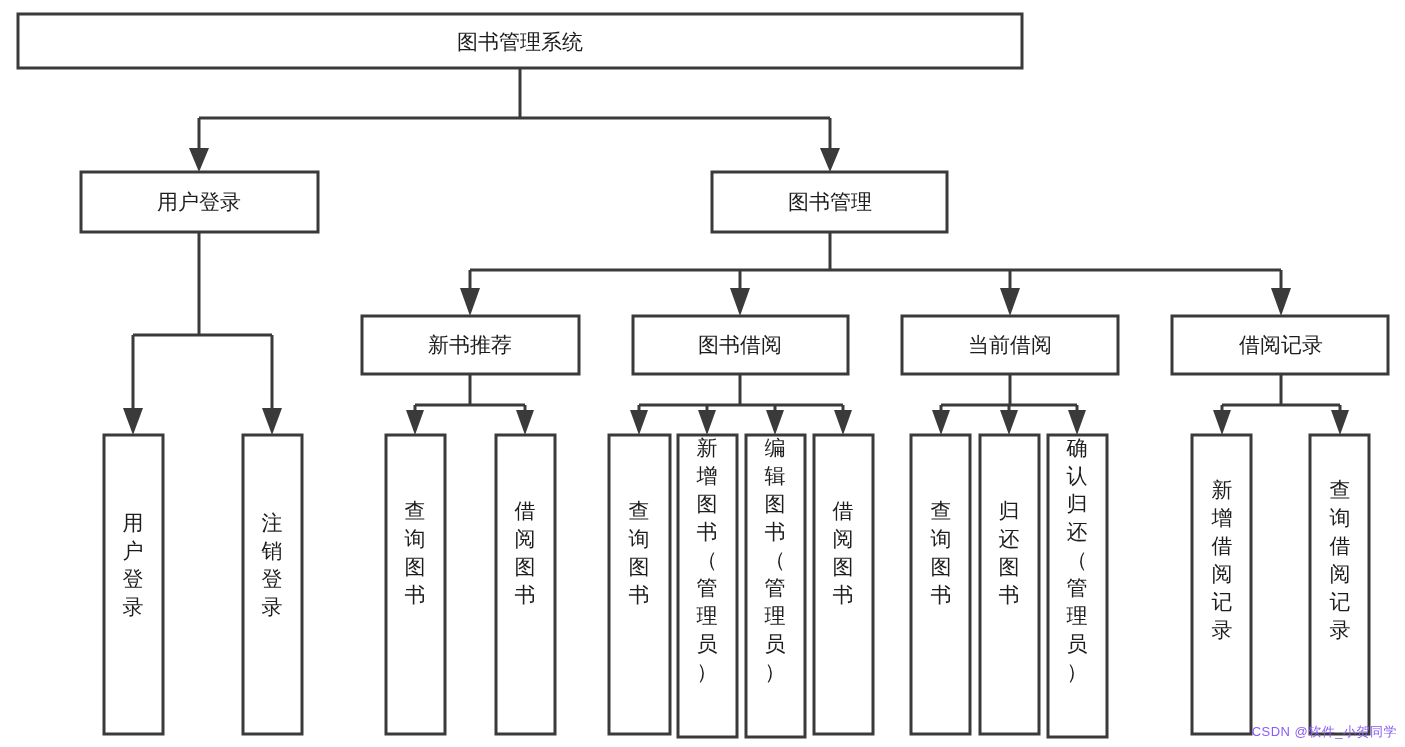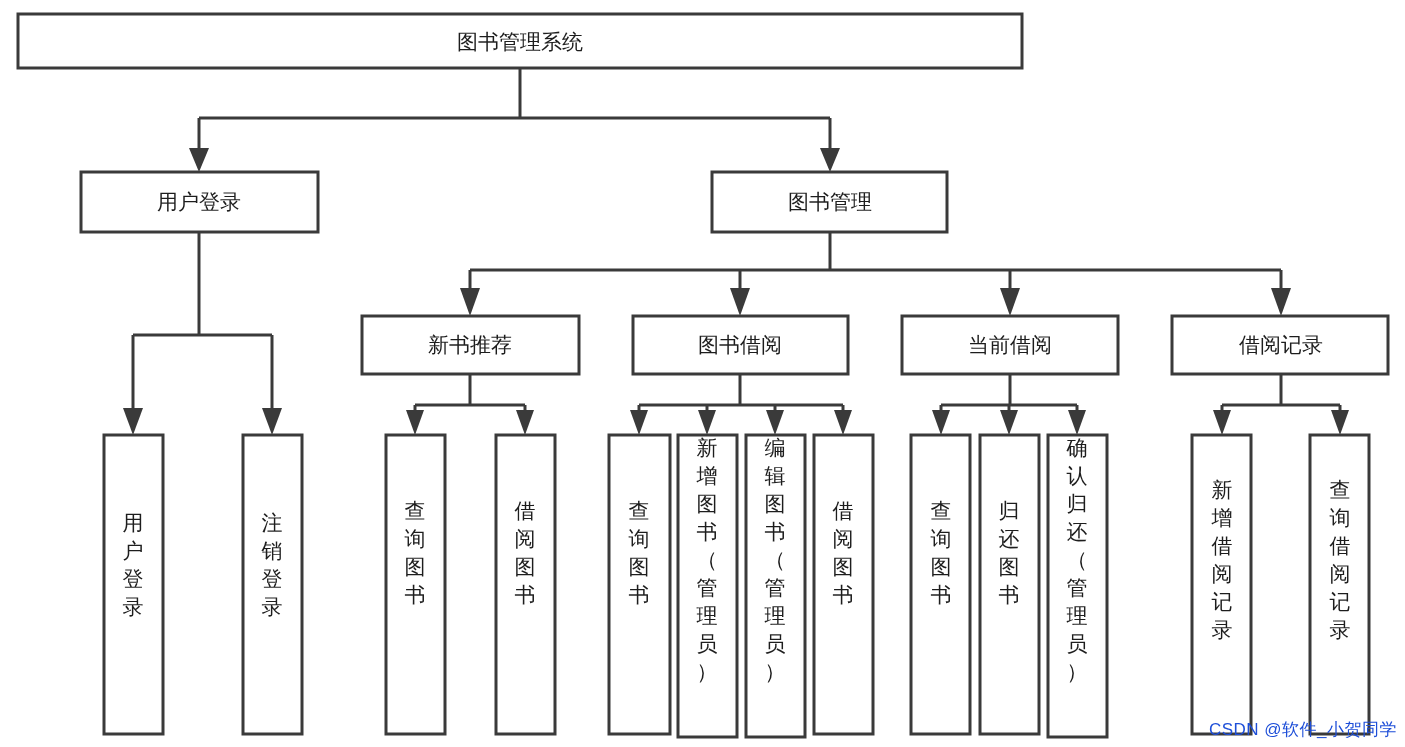"CSDN @软件_小贺同学" .watermark { color: #1d4ed8 -> #8b5cf6; font-size: 17px -> 13px }
